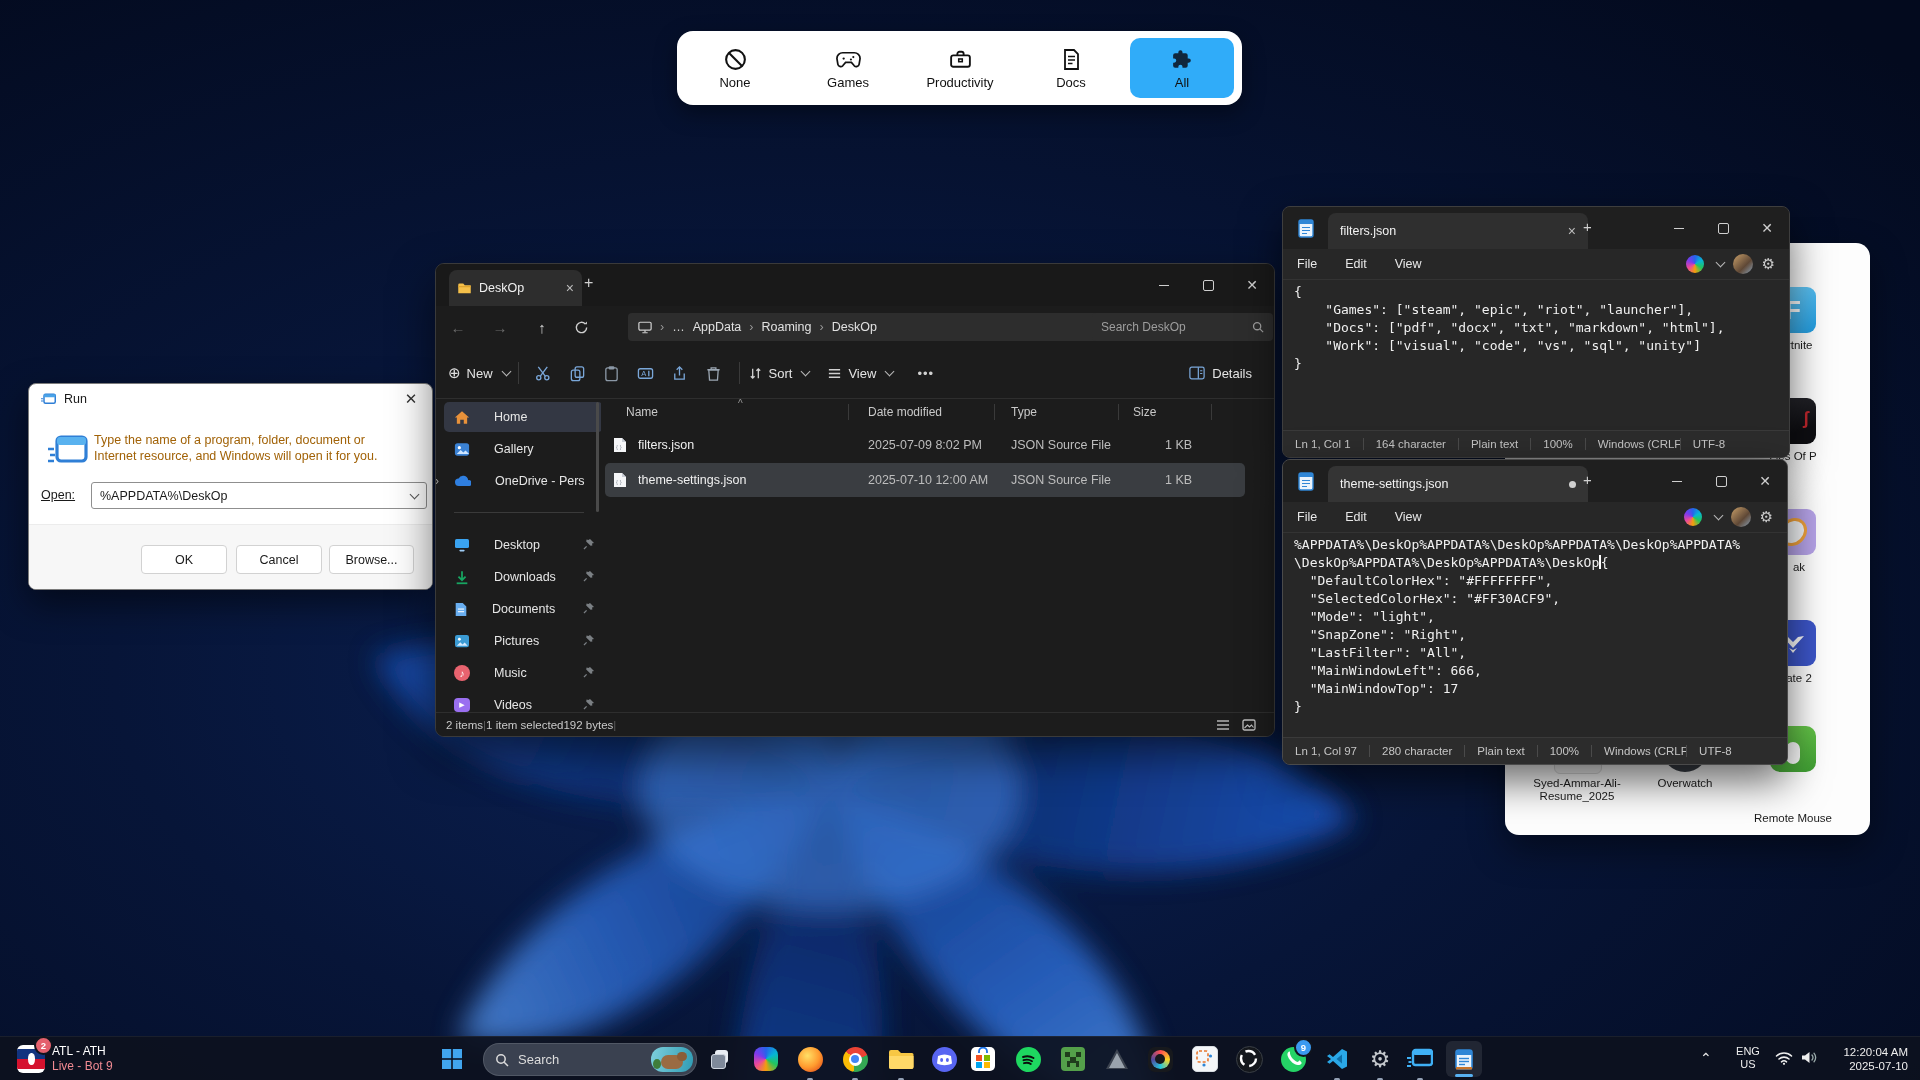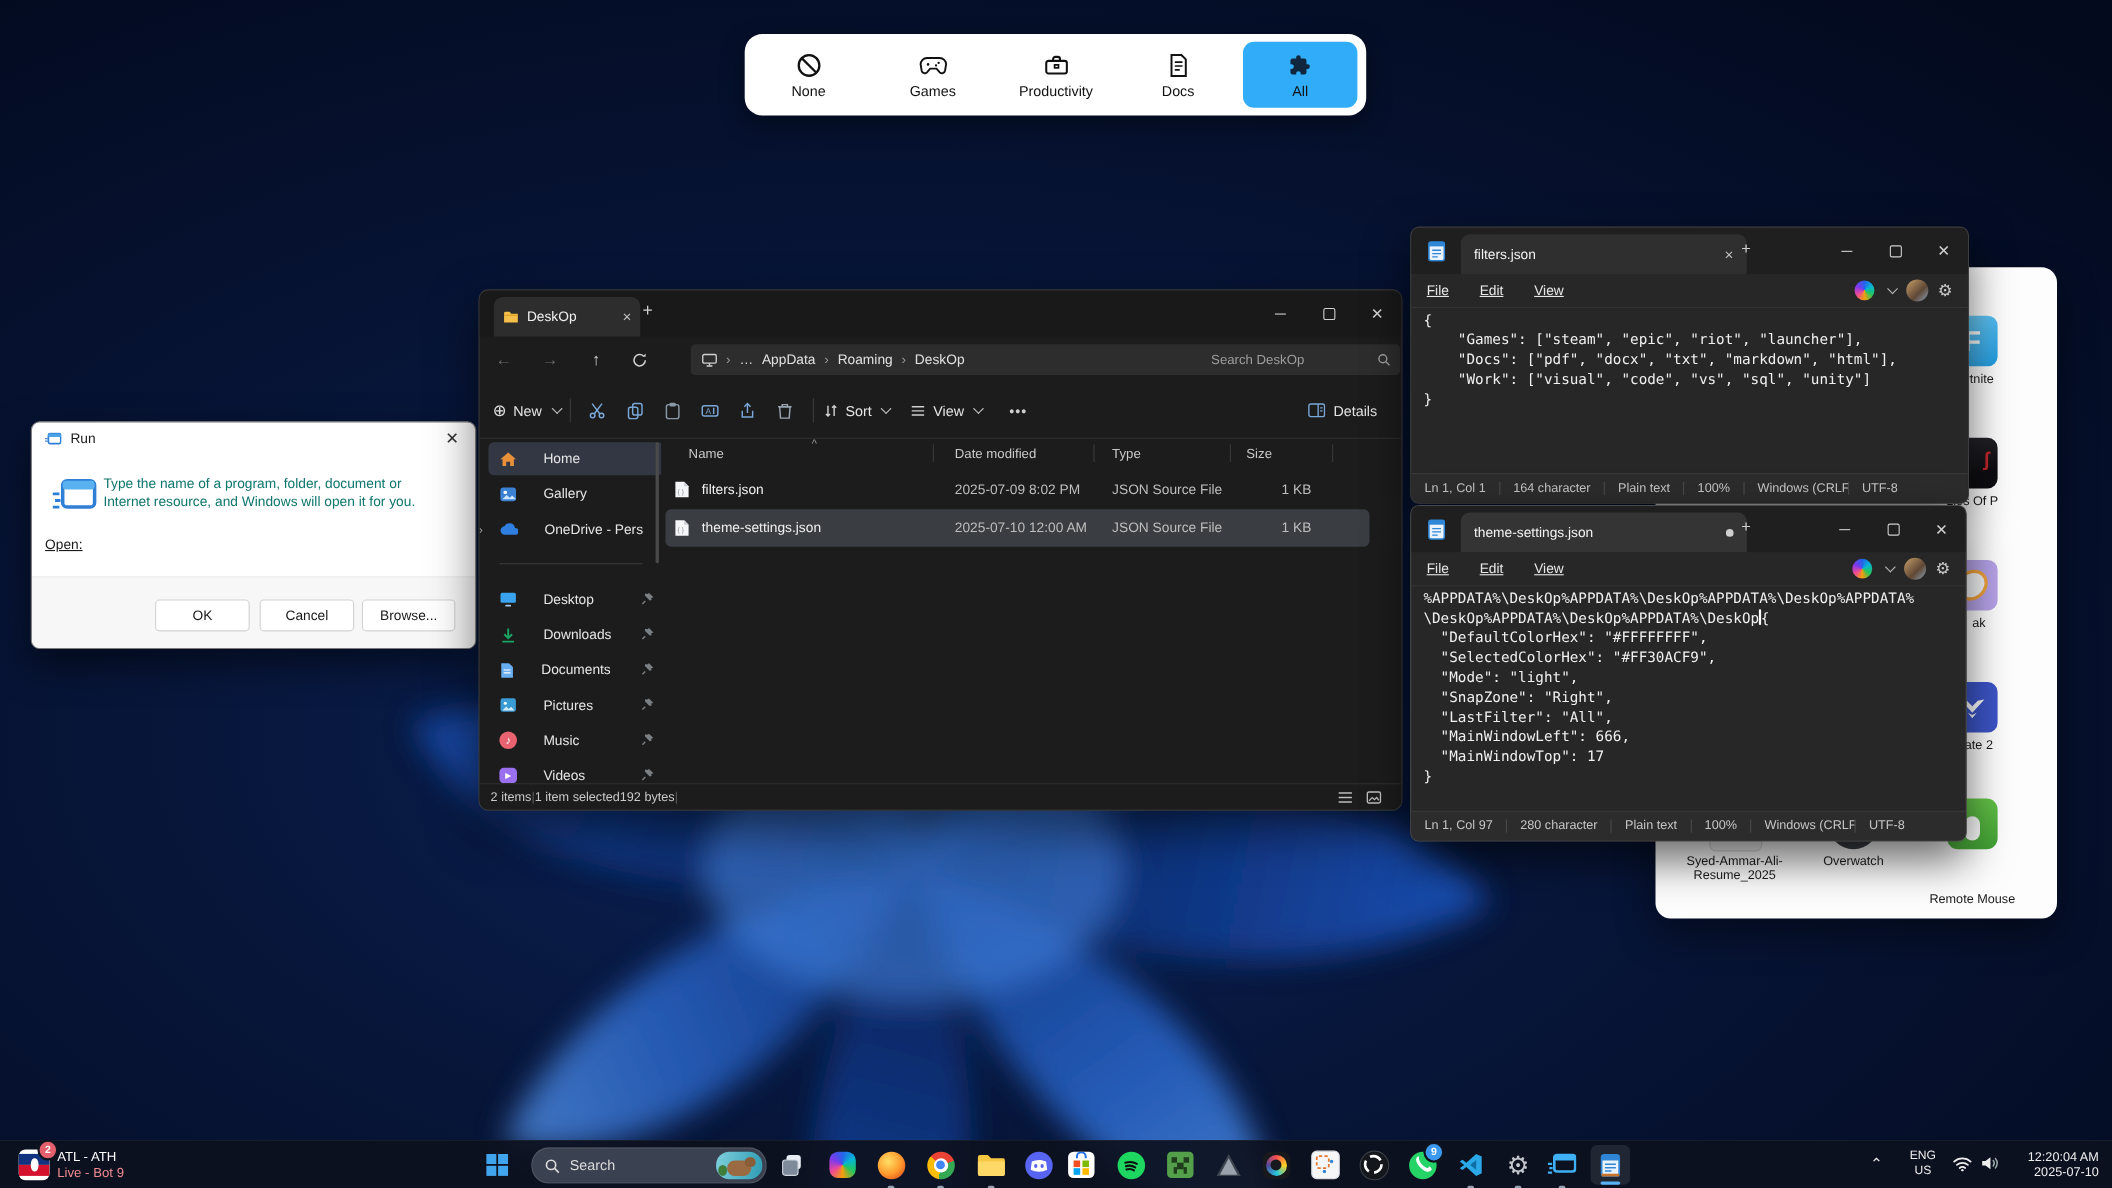"File" .np-menu span.m { text-decoration: underline -> none }
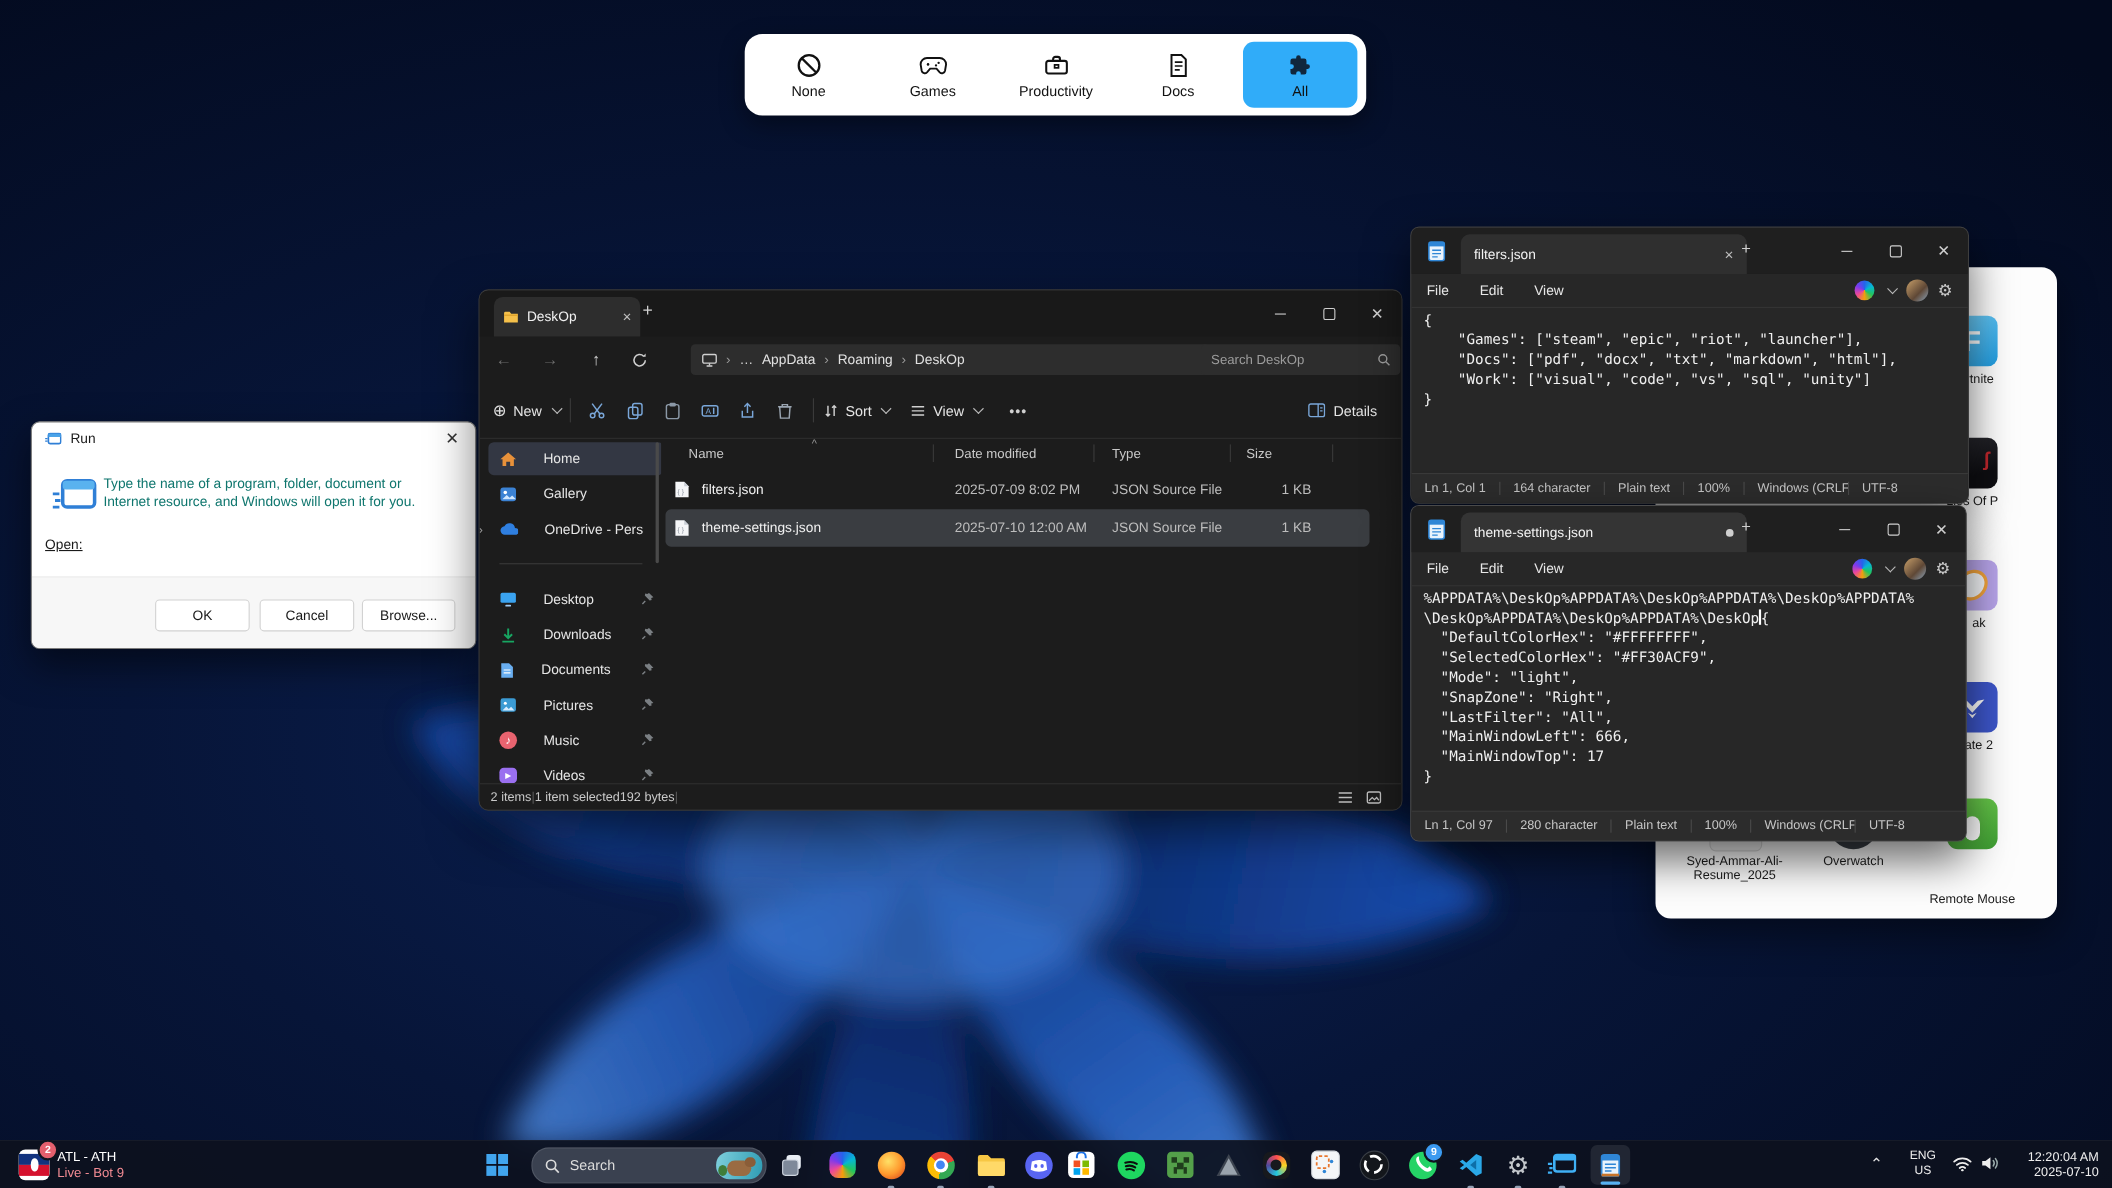"Type the name of a" .run-msg { color: #0f766e -> #a16207 }
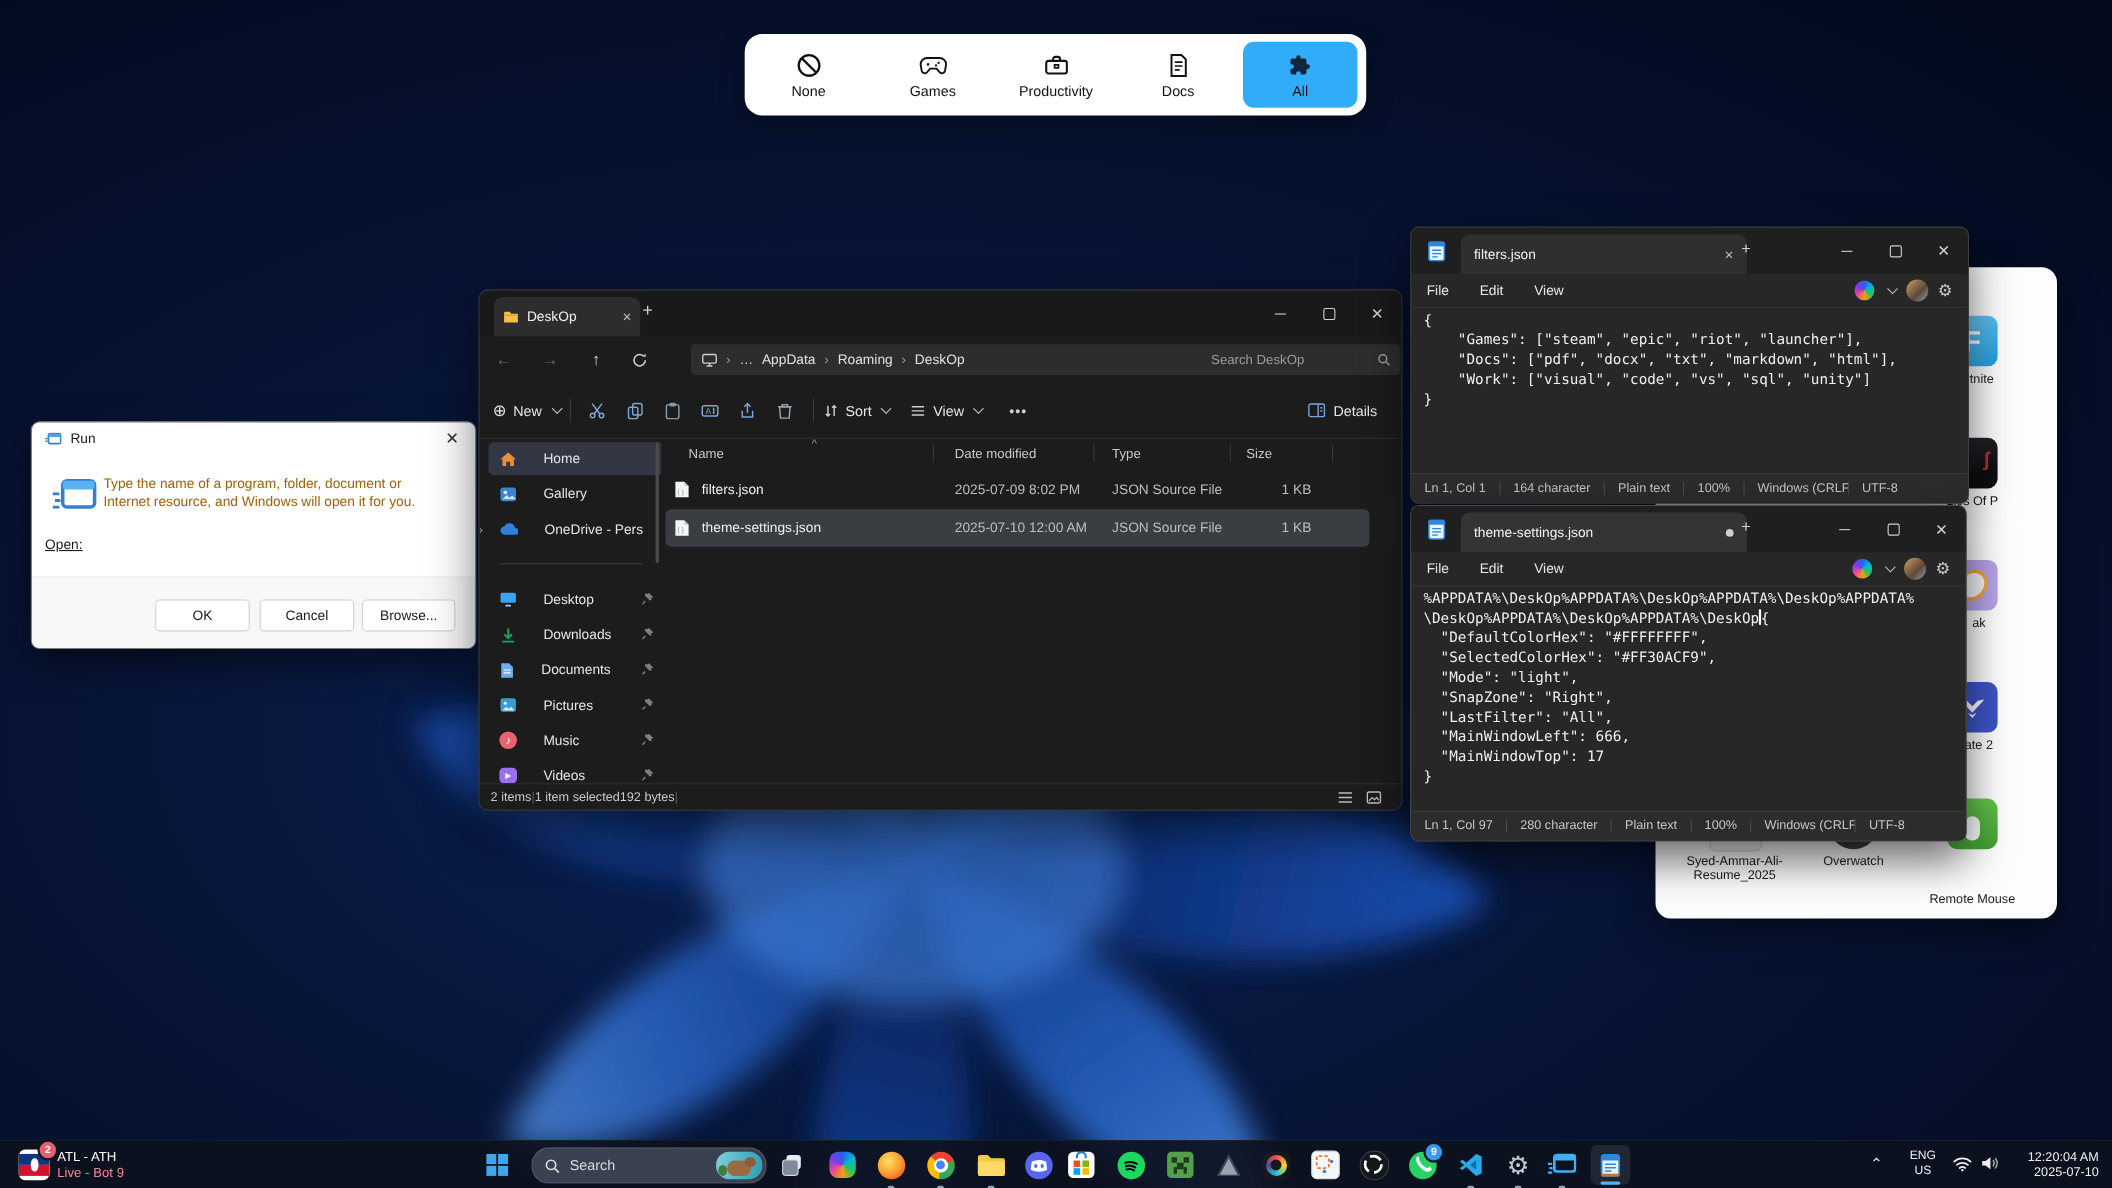"%APPDATA%\DeskOp" div.run-combo { html: none -> <div> <span>%APPDATA%\DeskOp</span> <span></span> </div> }
